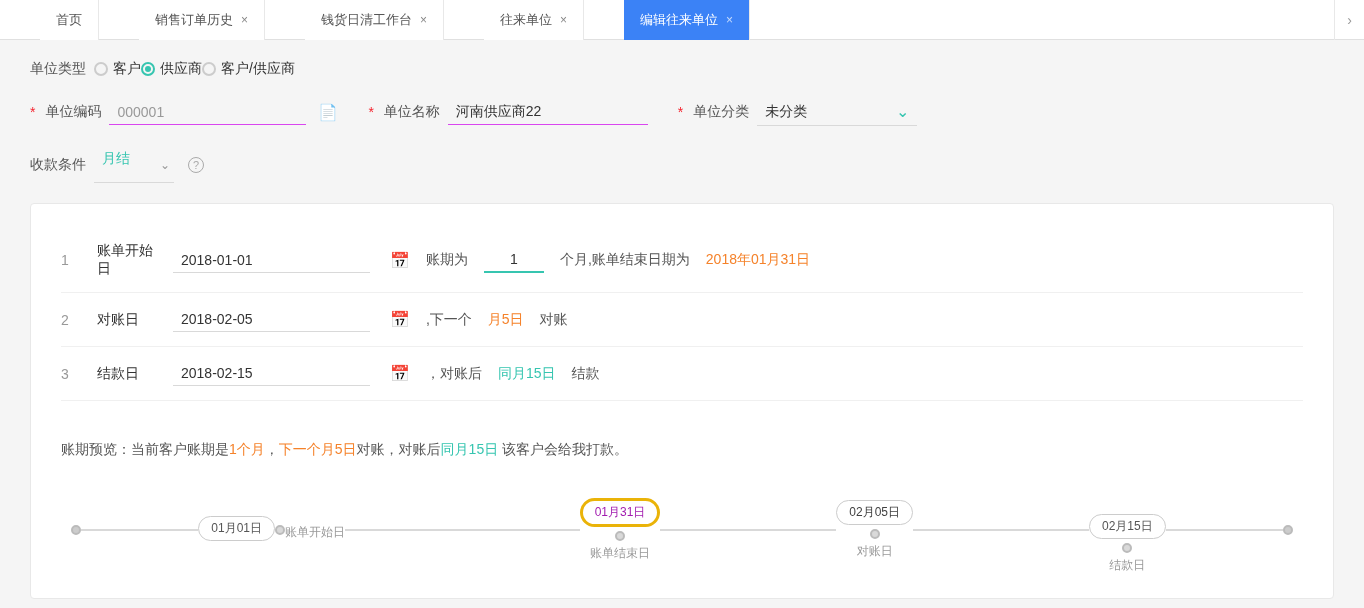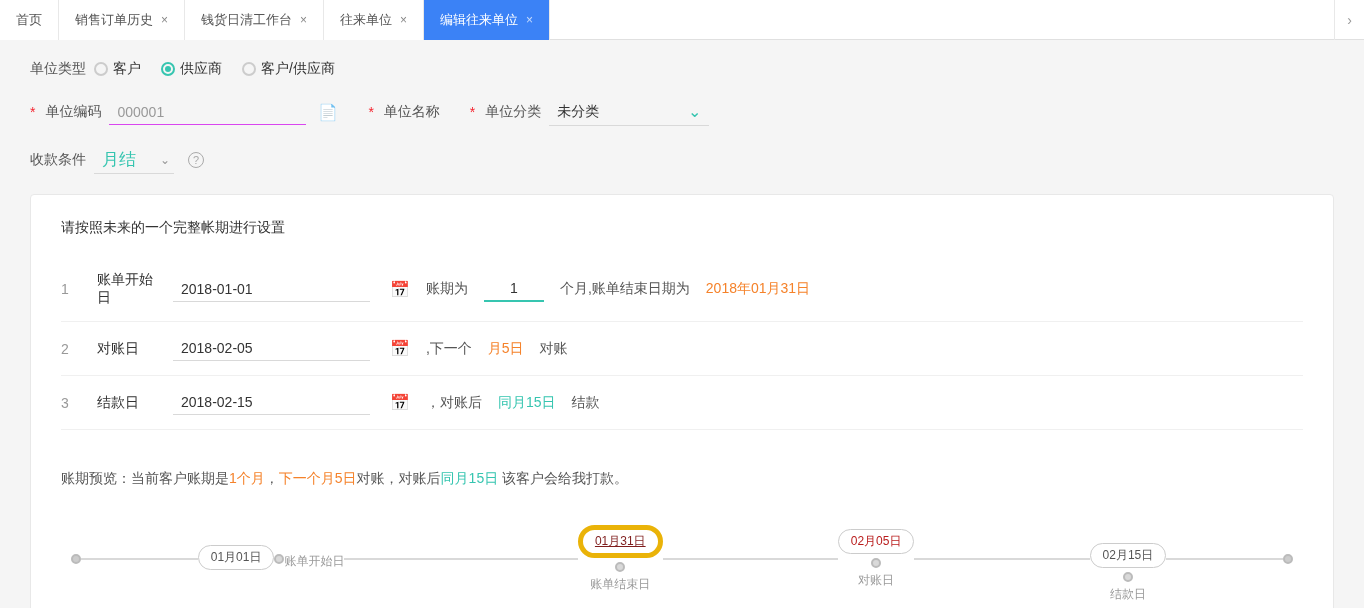"首页" .tab-item { margin-left: none -> 40px }
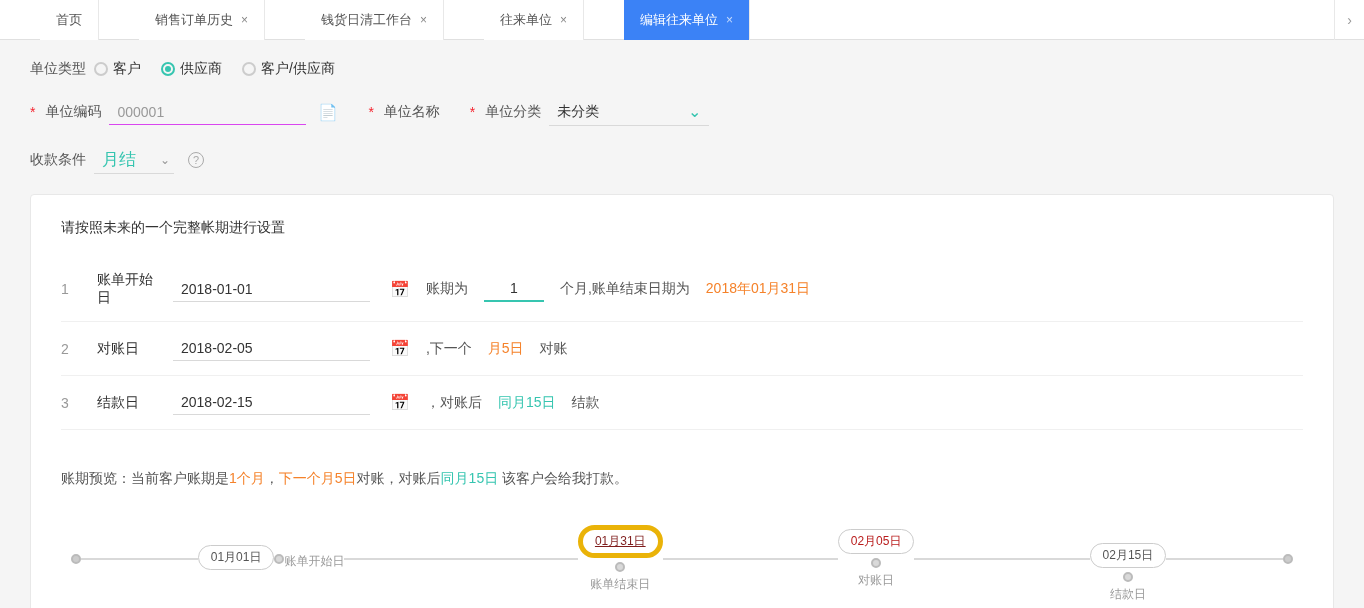"客户" .radio-group { gap: 20px -> none }
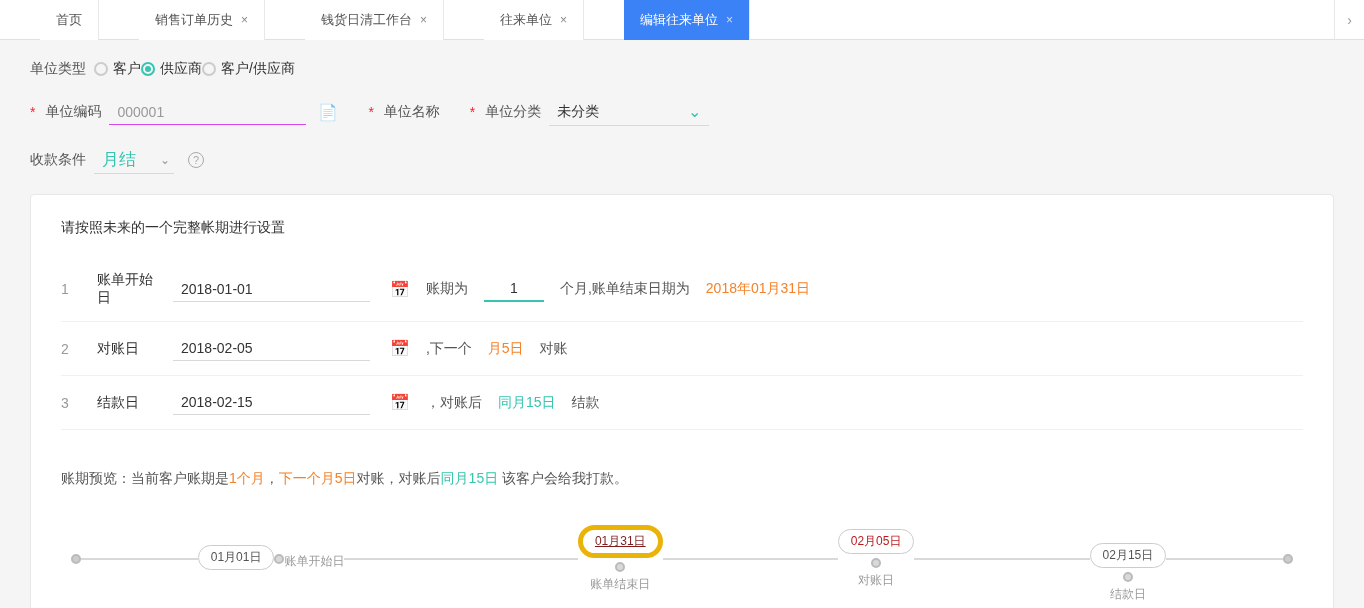"河南供应商22" input.form-input { html: none -> <input> }
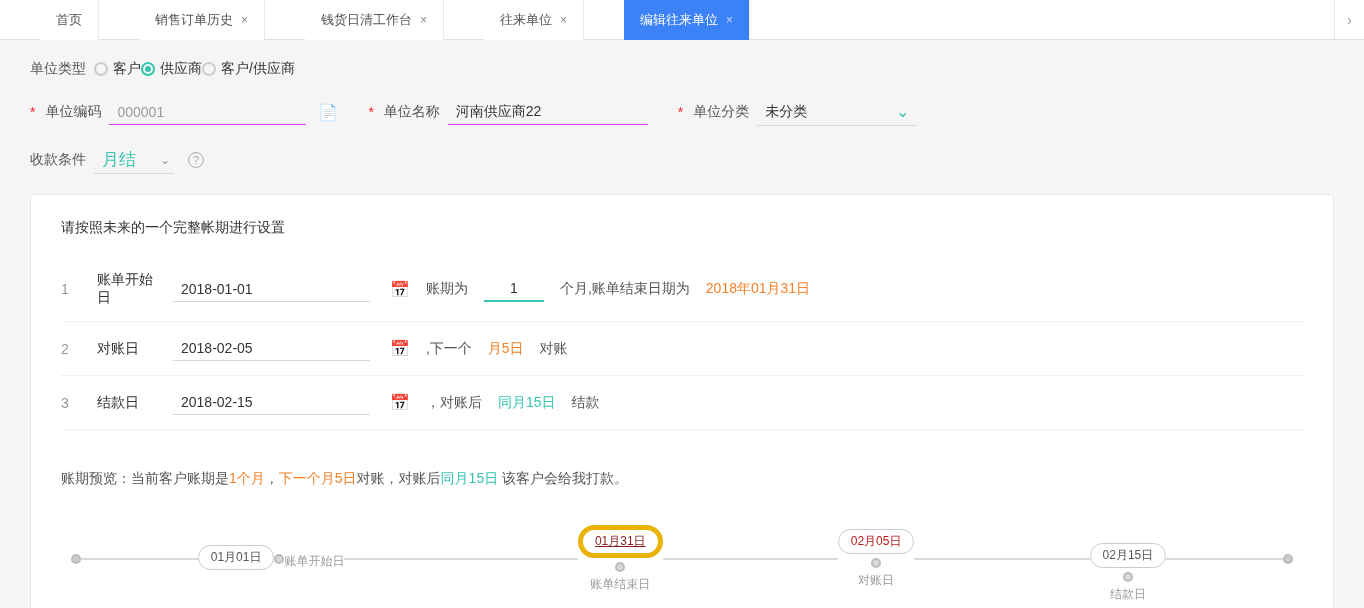"月结" .select-field { font-size: 17px -> 14px; padding: 4px 28px 4px 8px -> 4px 28px 16px 8px }
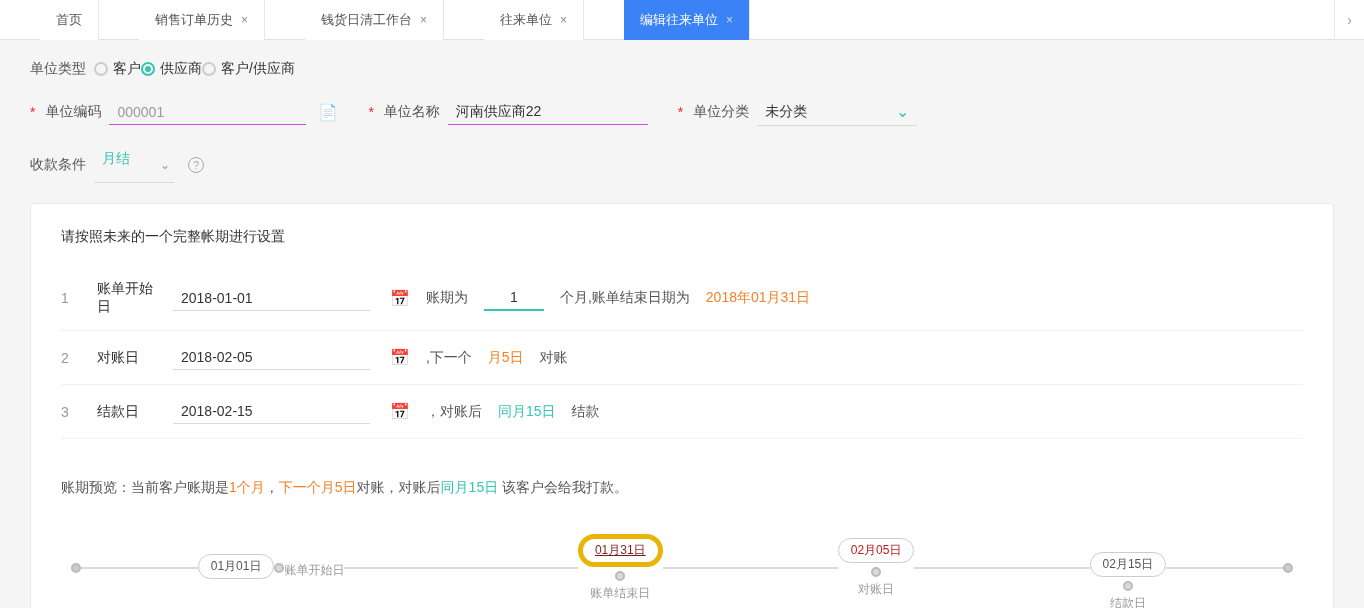"请按照未来的一个完整帐期进行设置" div.period-card-title { html: <div>请按照未来的一个完整帐期进行设置</div> -> none }
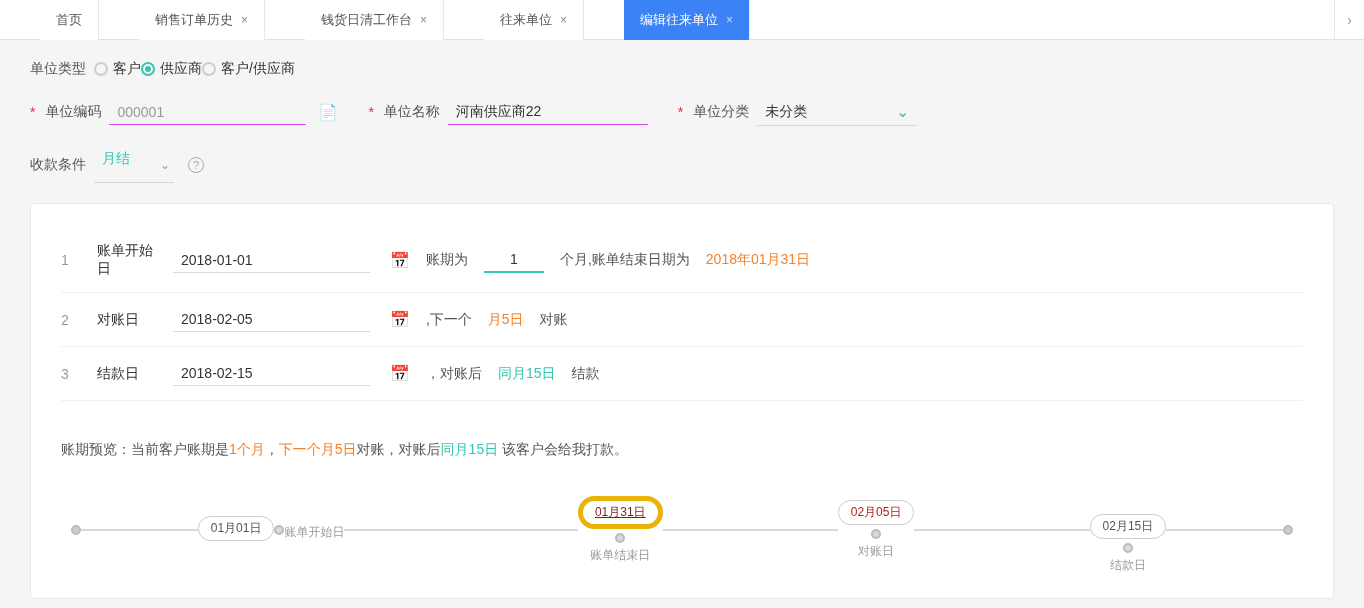"01月31日" div { border: 5px solid #eab308 -> 3px solid #eab308; color: #7f1d1d -> #a21caf; text-decoration: underline -> none }
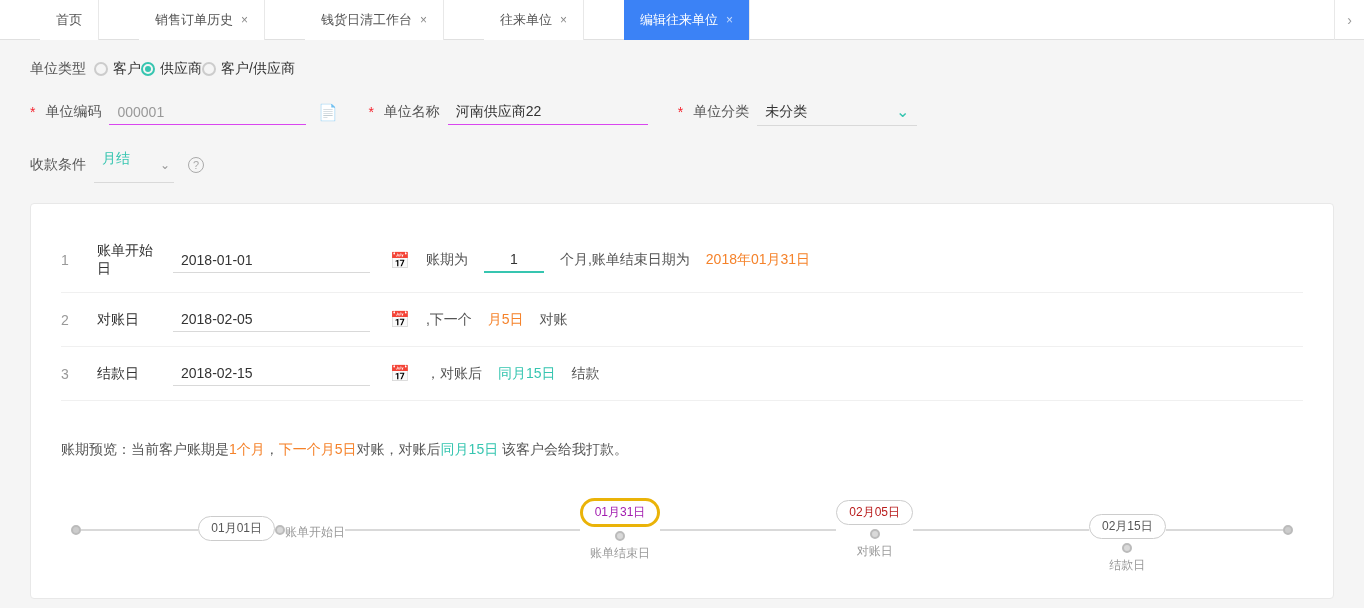"02月05日" div { color: #b91c1c -> #404040 }
